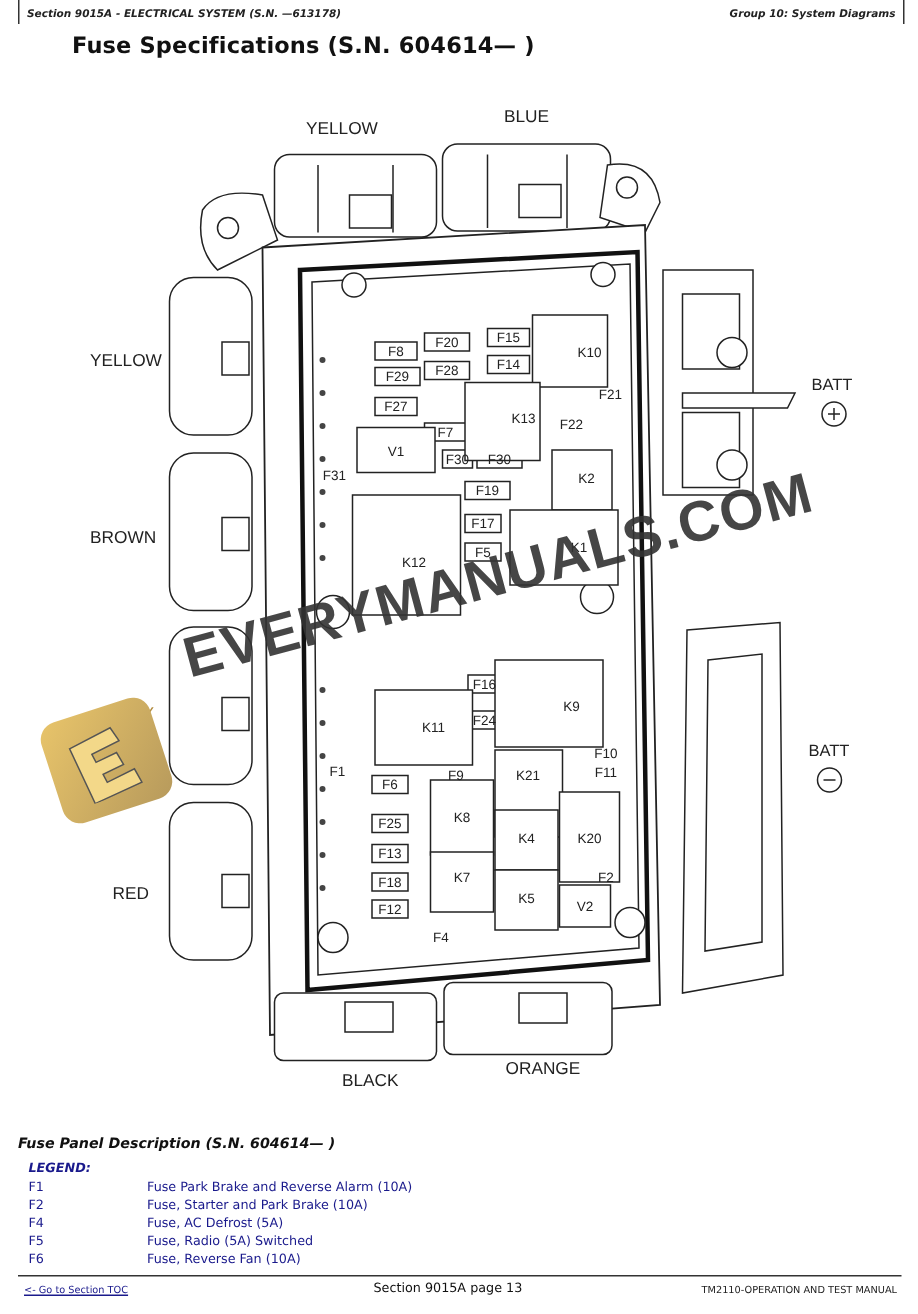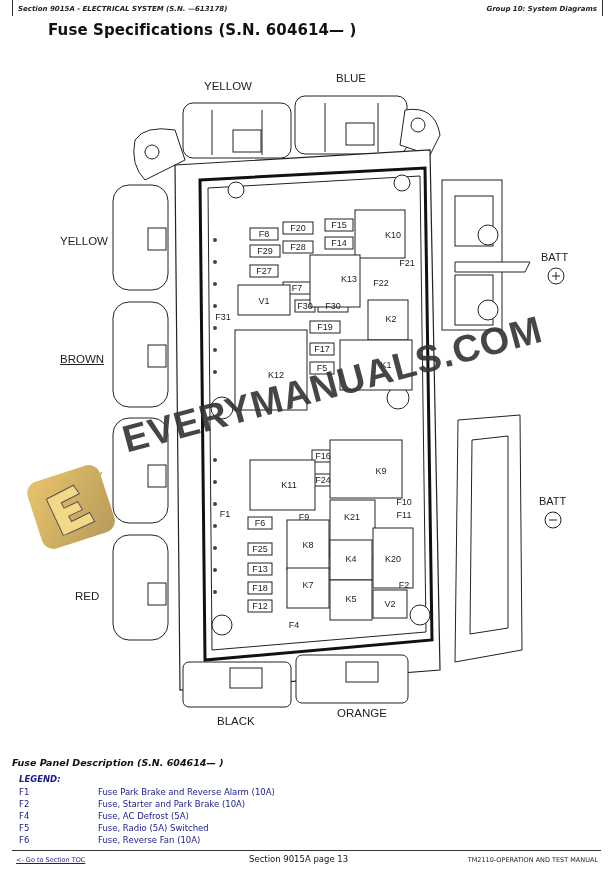"BROWN" span.conn-lbl { text-decoration: underline -> none }
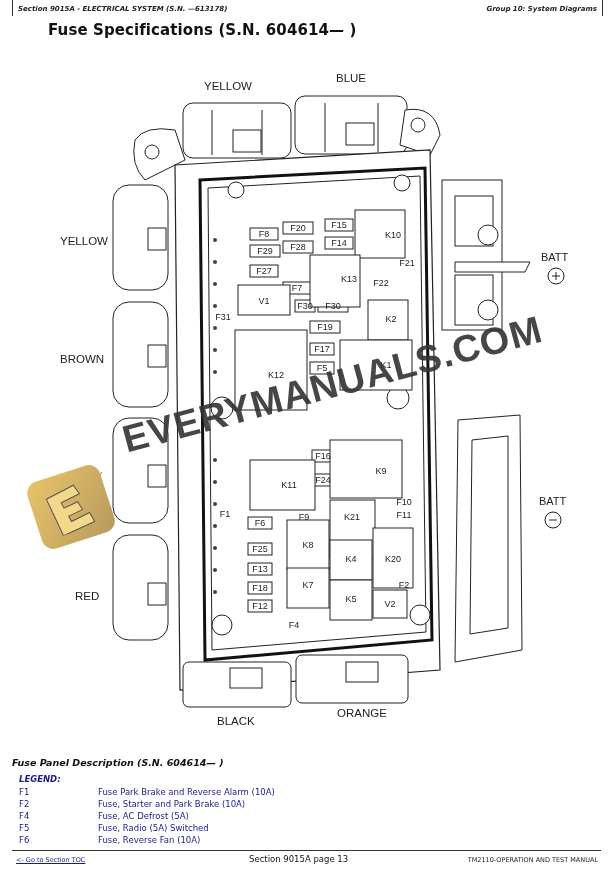"BLACK" span.conn-lbl { left: 217px -> 228px }
